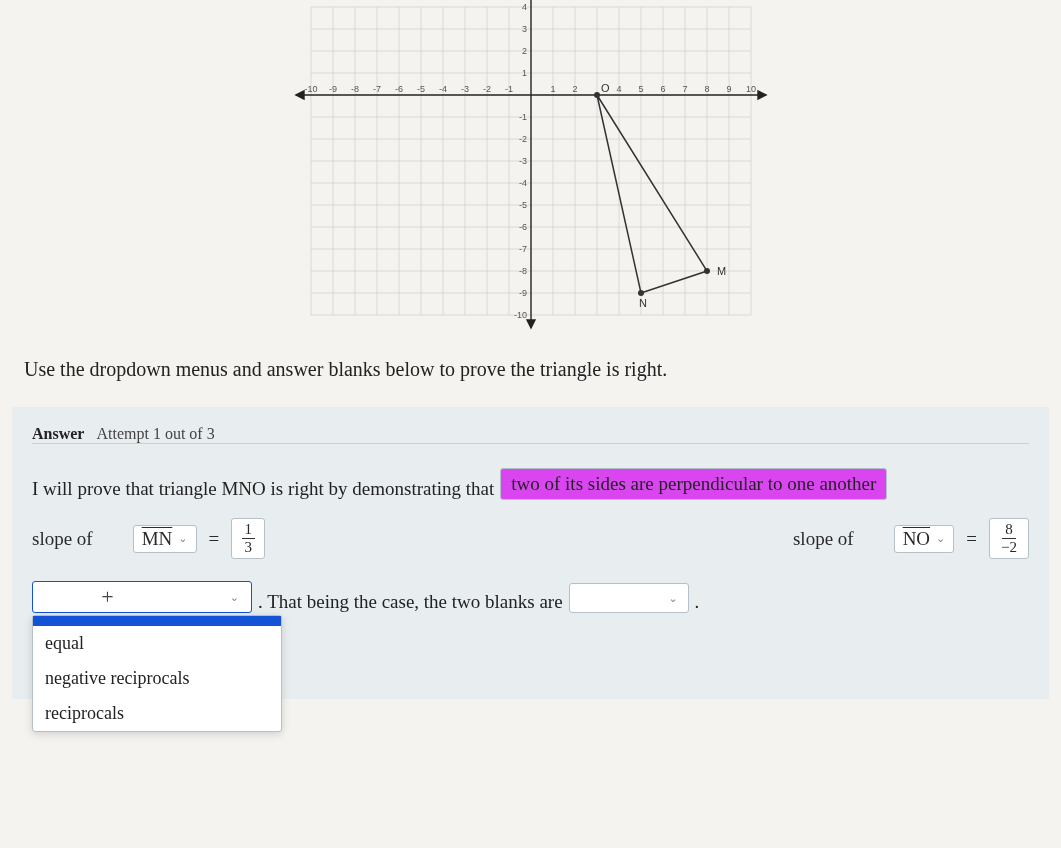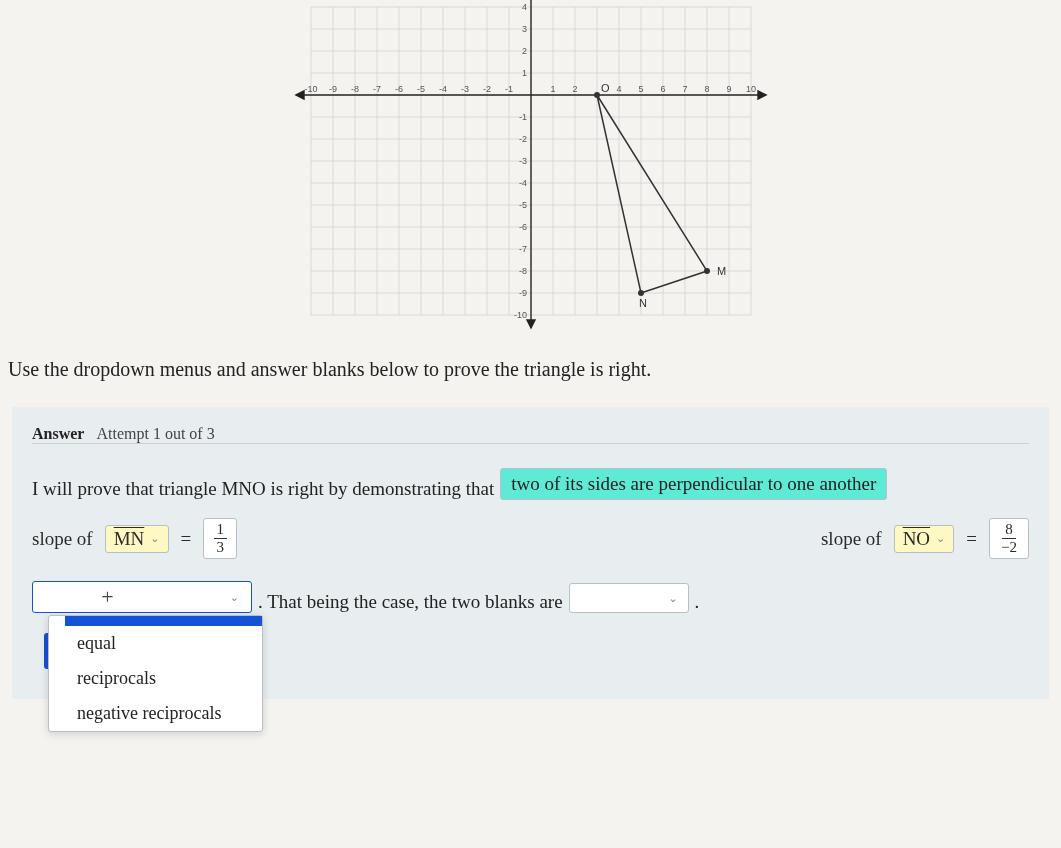"Use the dropdown menus and" .instruction { padding: 28px 24px 18px 8px -> 28px 24px 18px 24px }
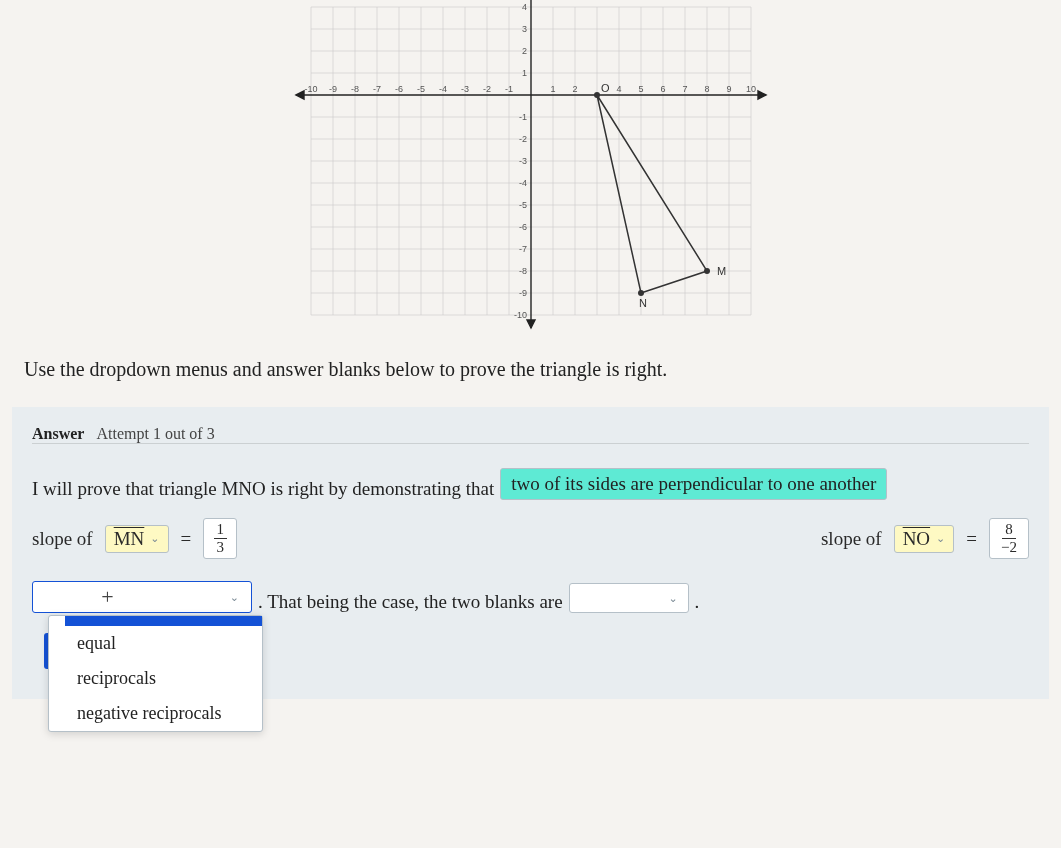"two of its sides are" .wide-select { background: #5eead4 -> #d946ef }
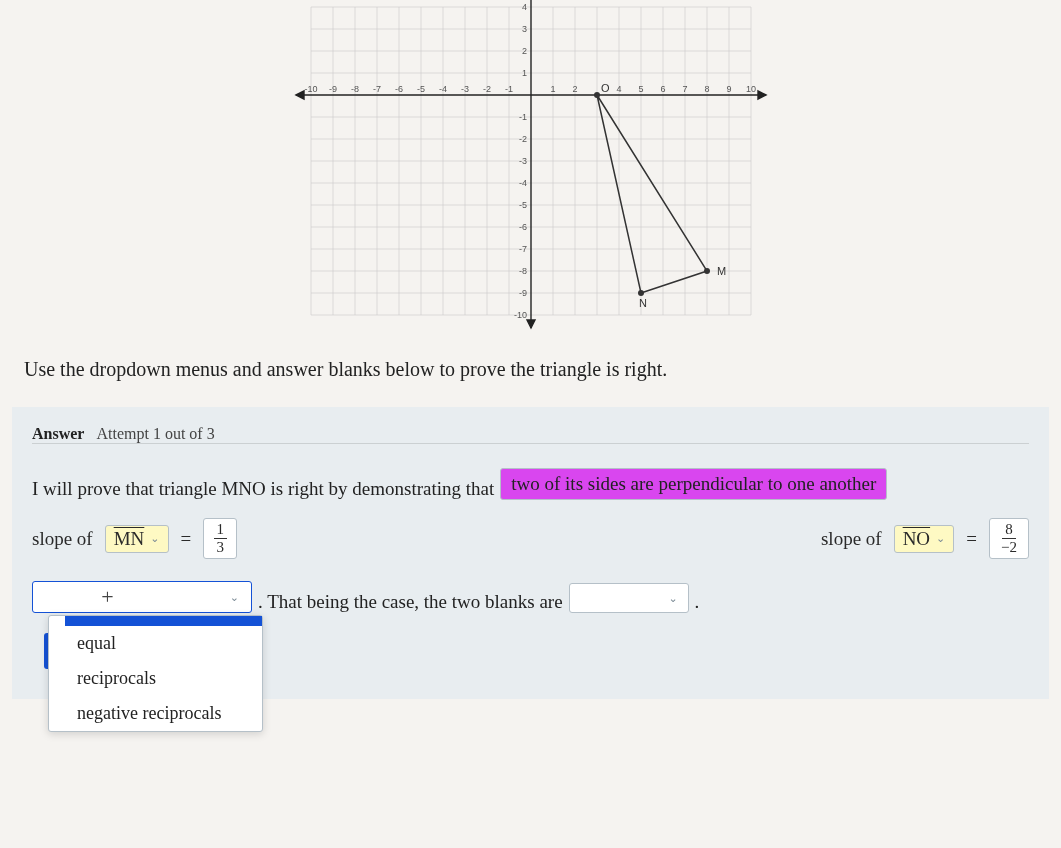"MN" .seg-select { background: #fef9c3 -> #ffffff; margin-left: none -> 28px }
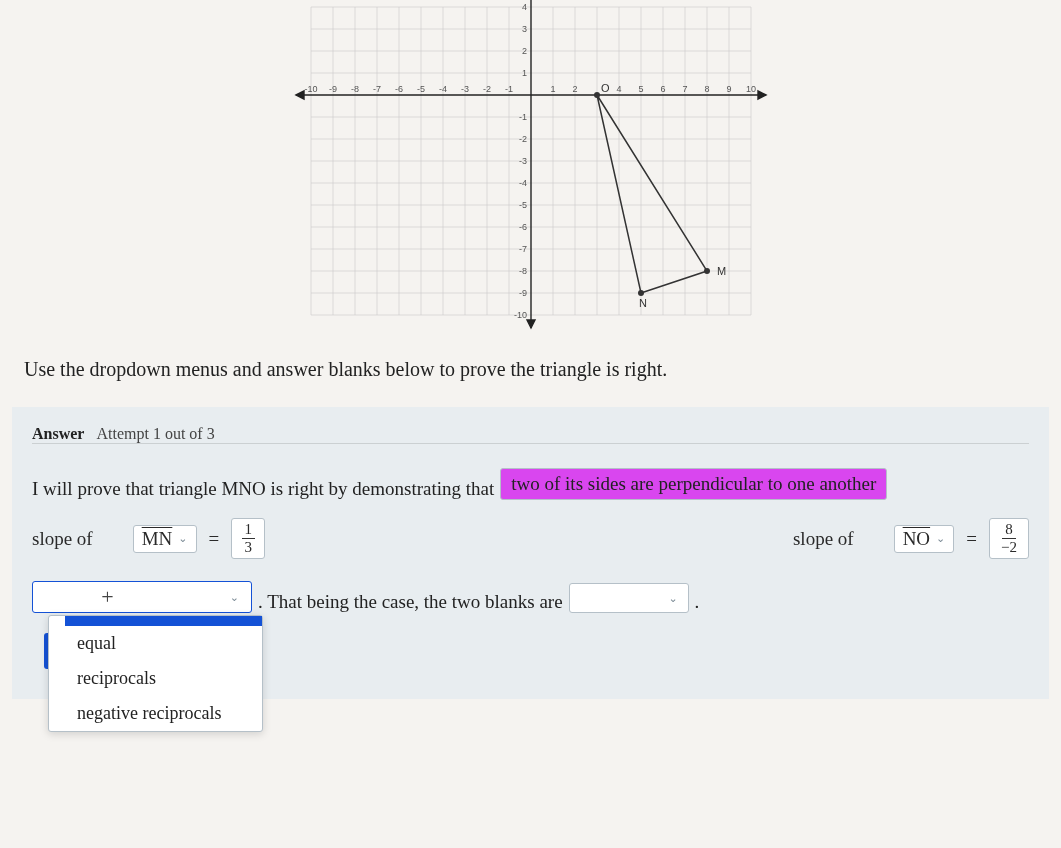"equal" .dd-list { left: 16px -> 0; padding-left: 16px -> none; width: 215px -> 250px }
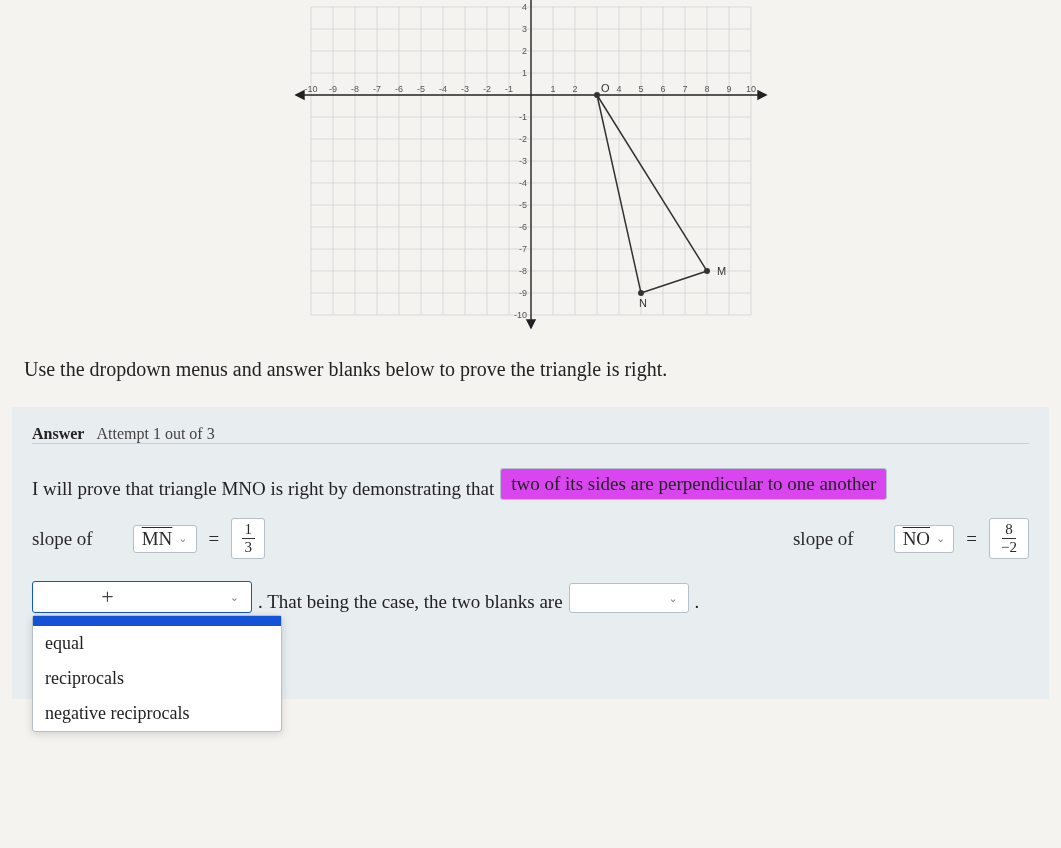"reciprocals" div.dd-item { order: before "negative reciprocals" -> after "negative reciprocals" }
